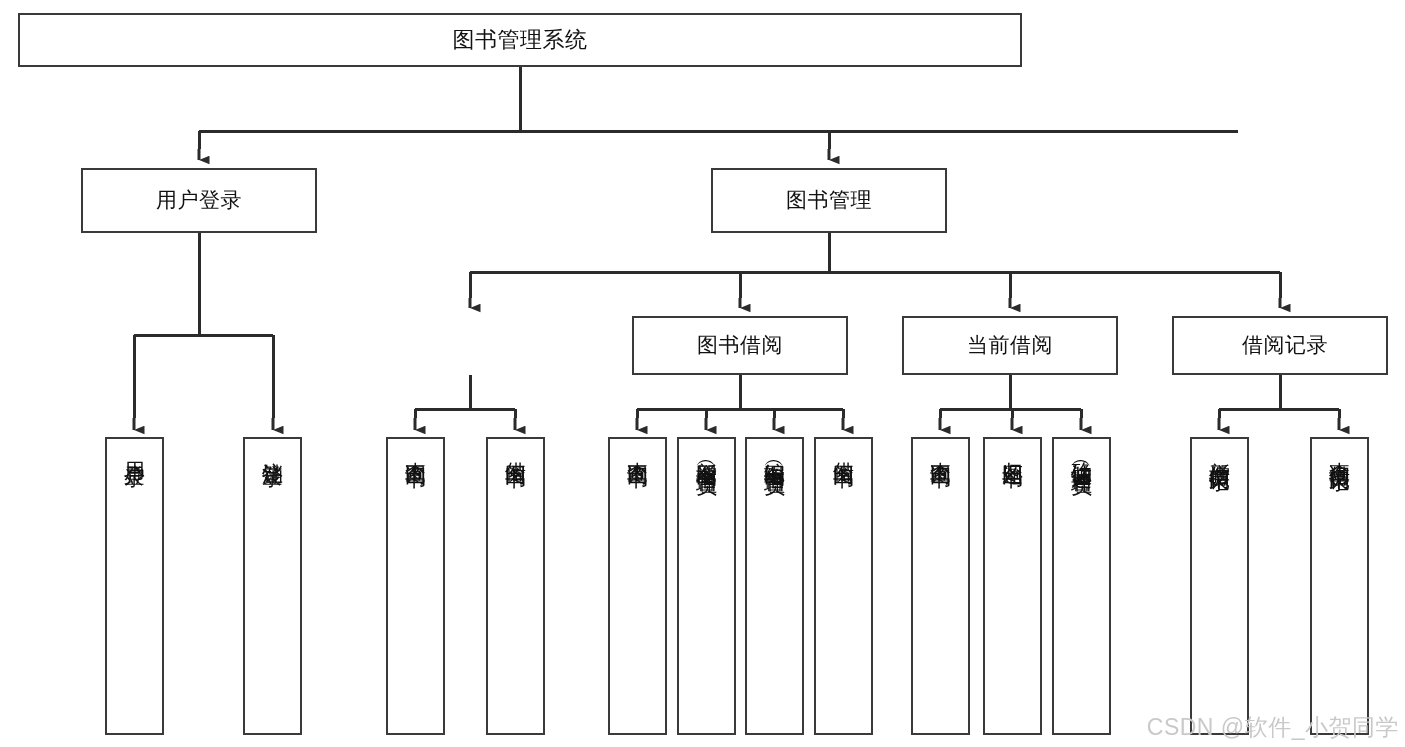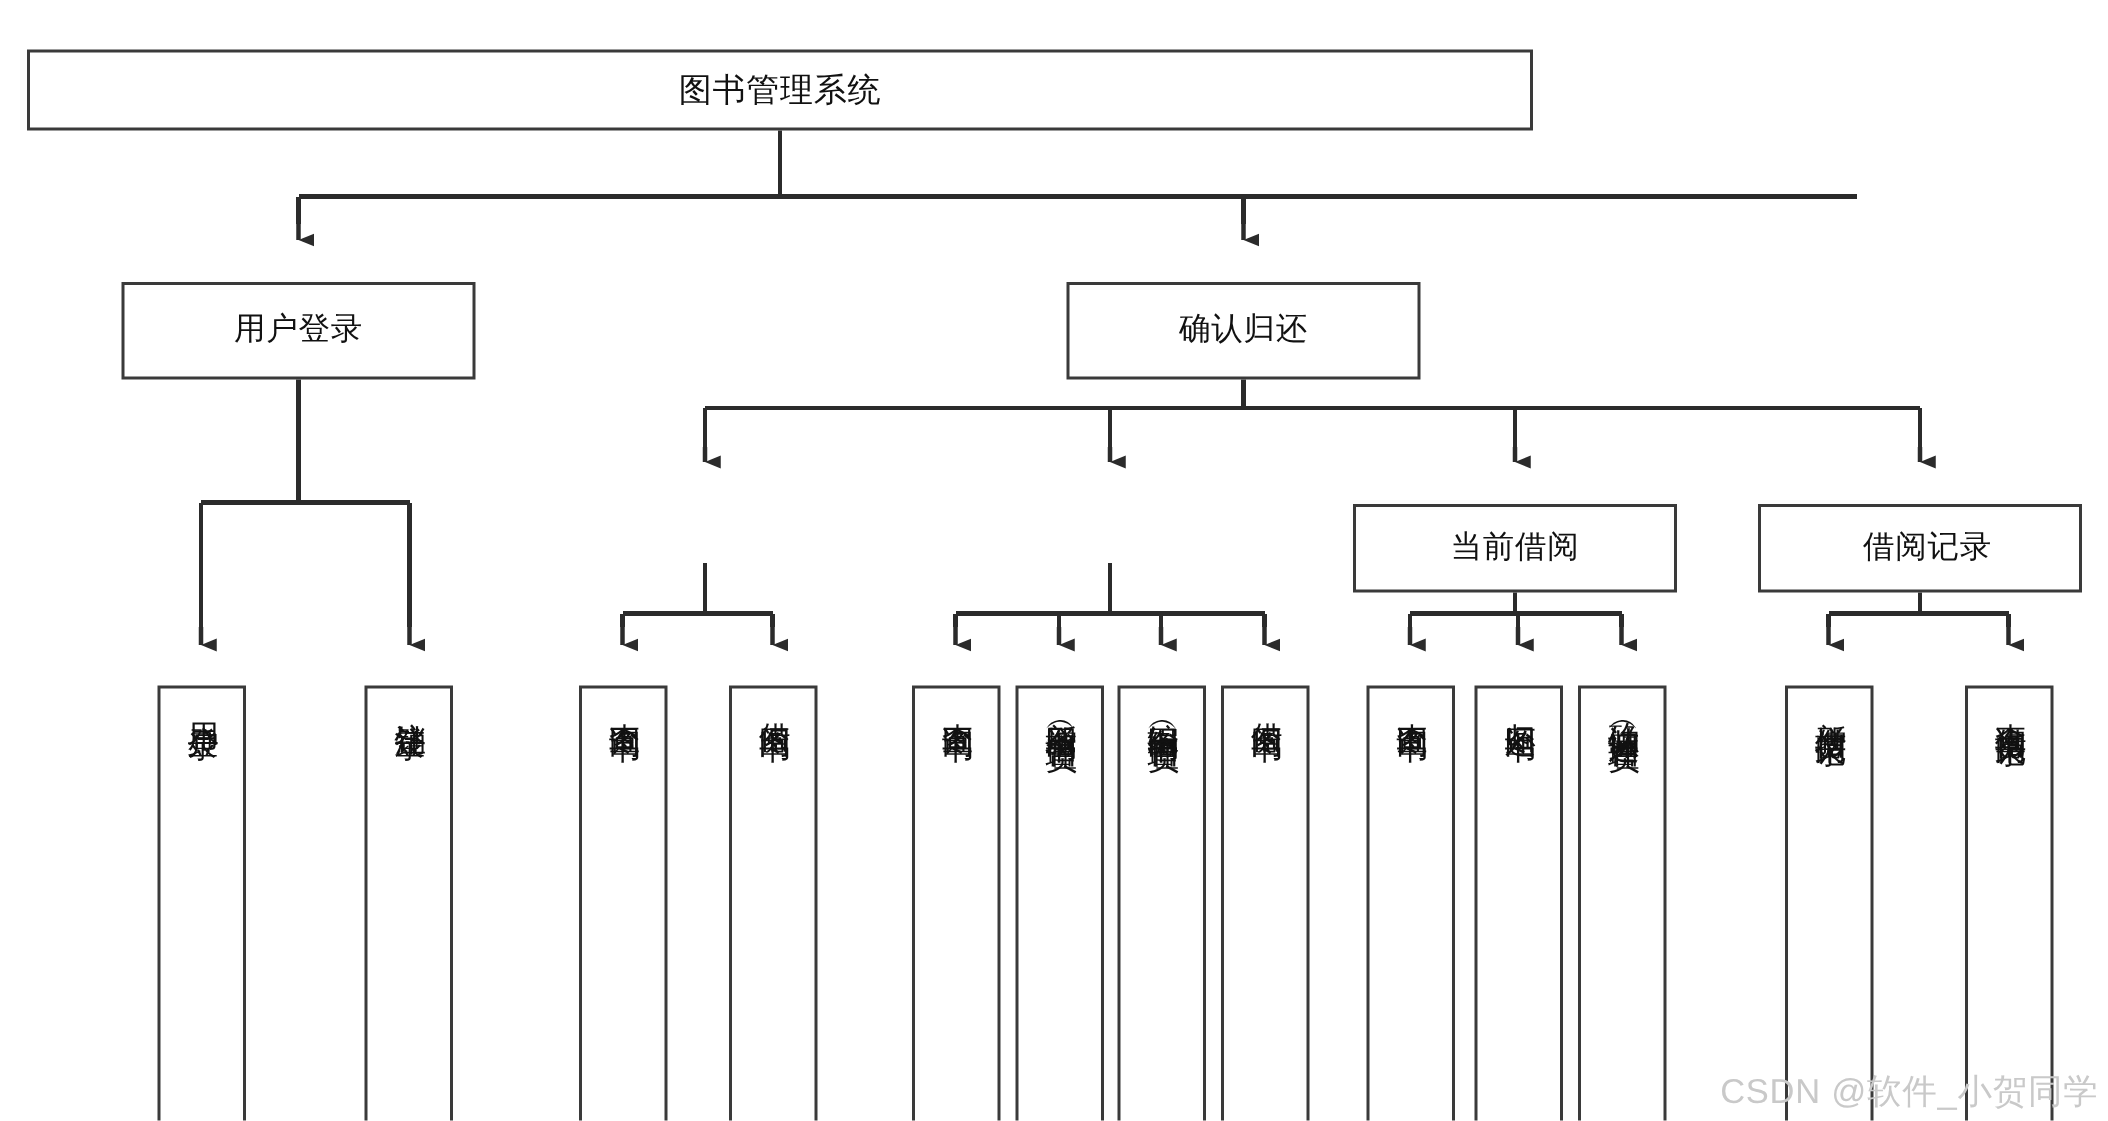"图书管理系统" .node { margin-top: 20px -> none }
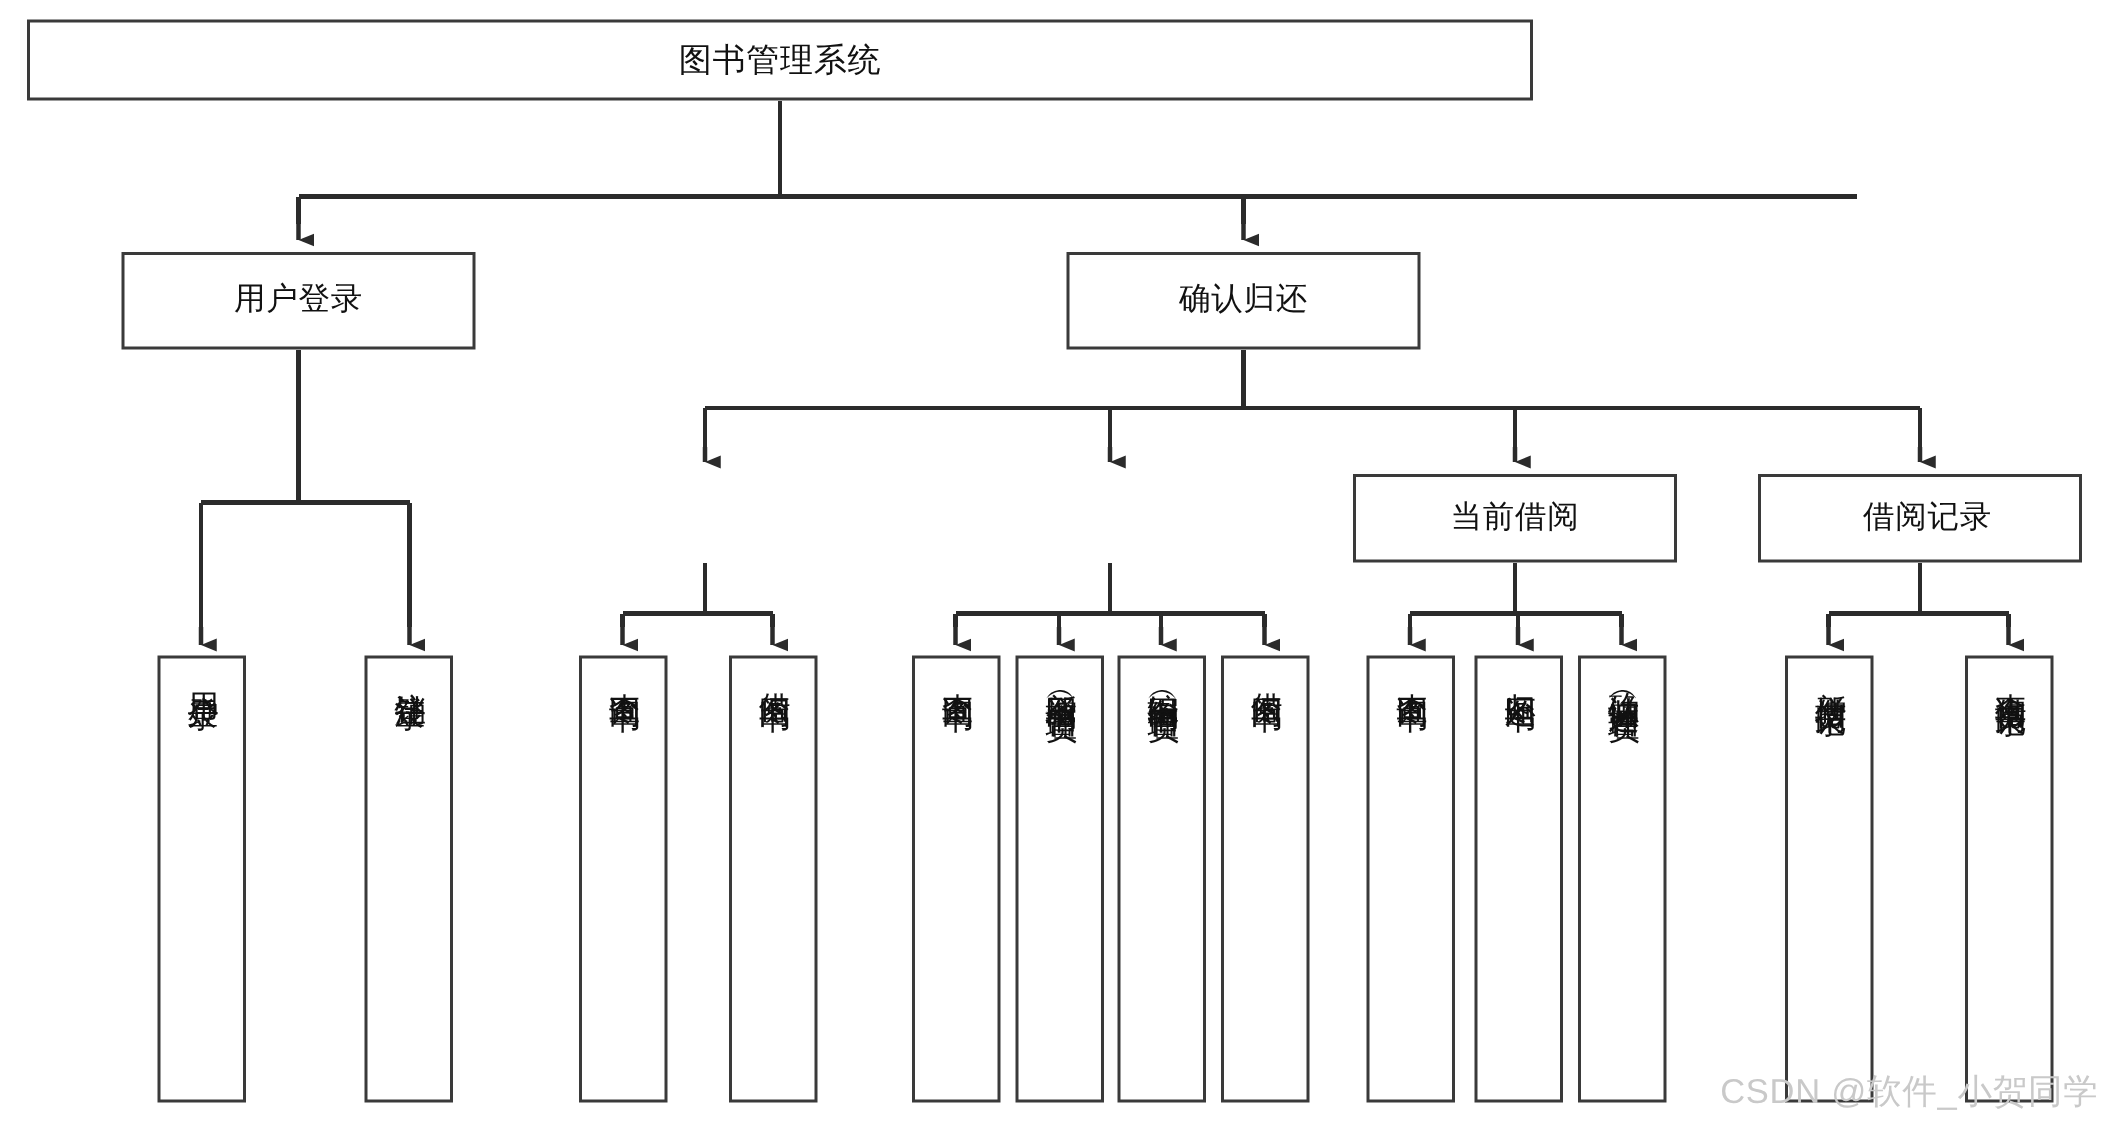"确认归还" span.node-label { text: 确认归还 -> 图书管理 }
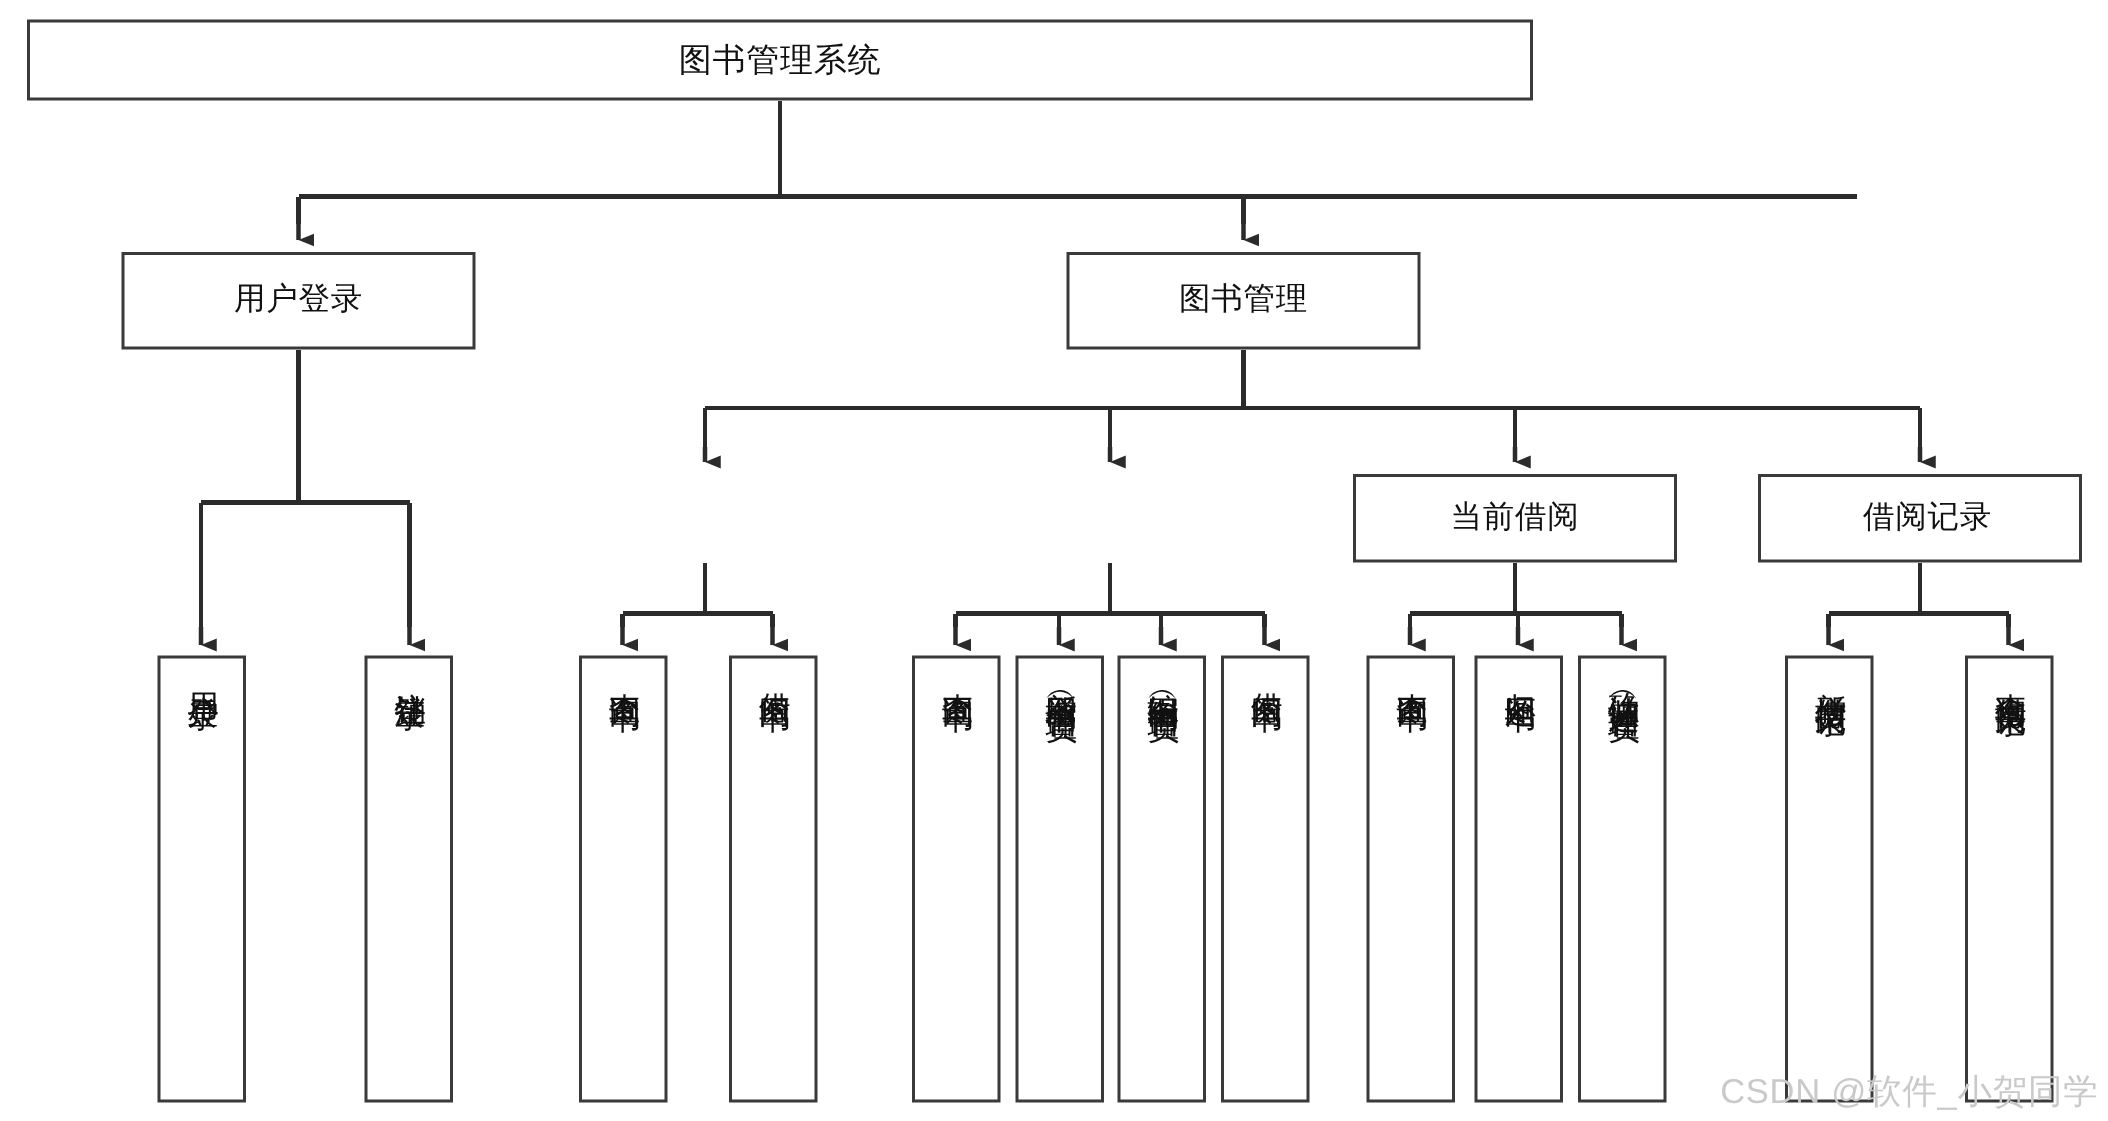"图书借阅" div.node { html: none -> <div> <span>图书借阅</span> </div> }
